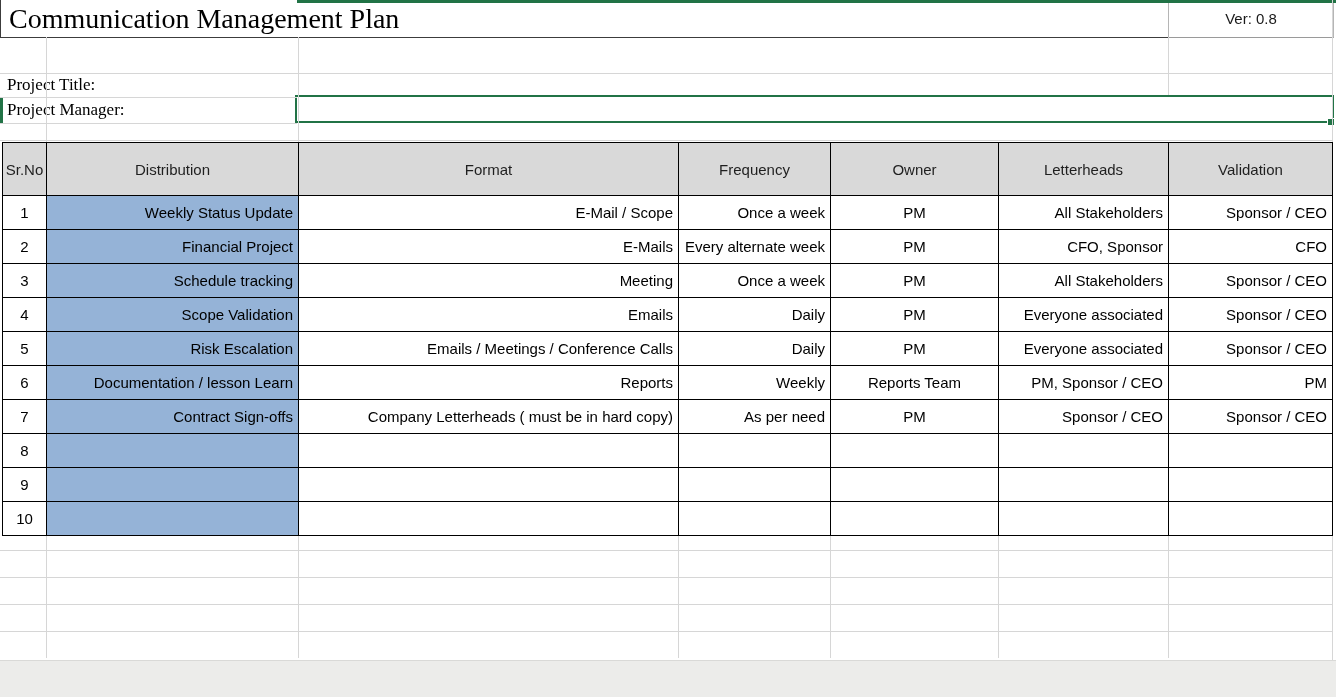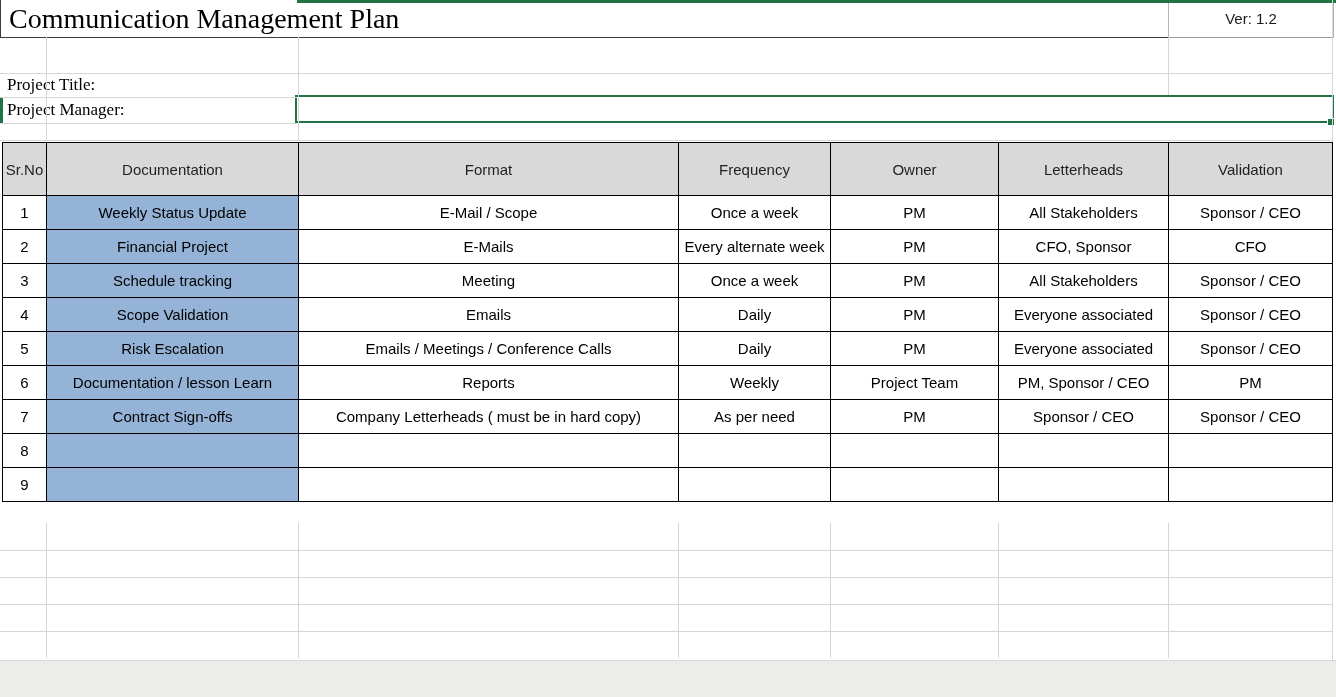"Ver: 1.2" span { text: 1.2 -> 0.8 }
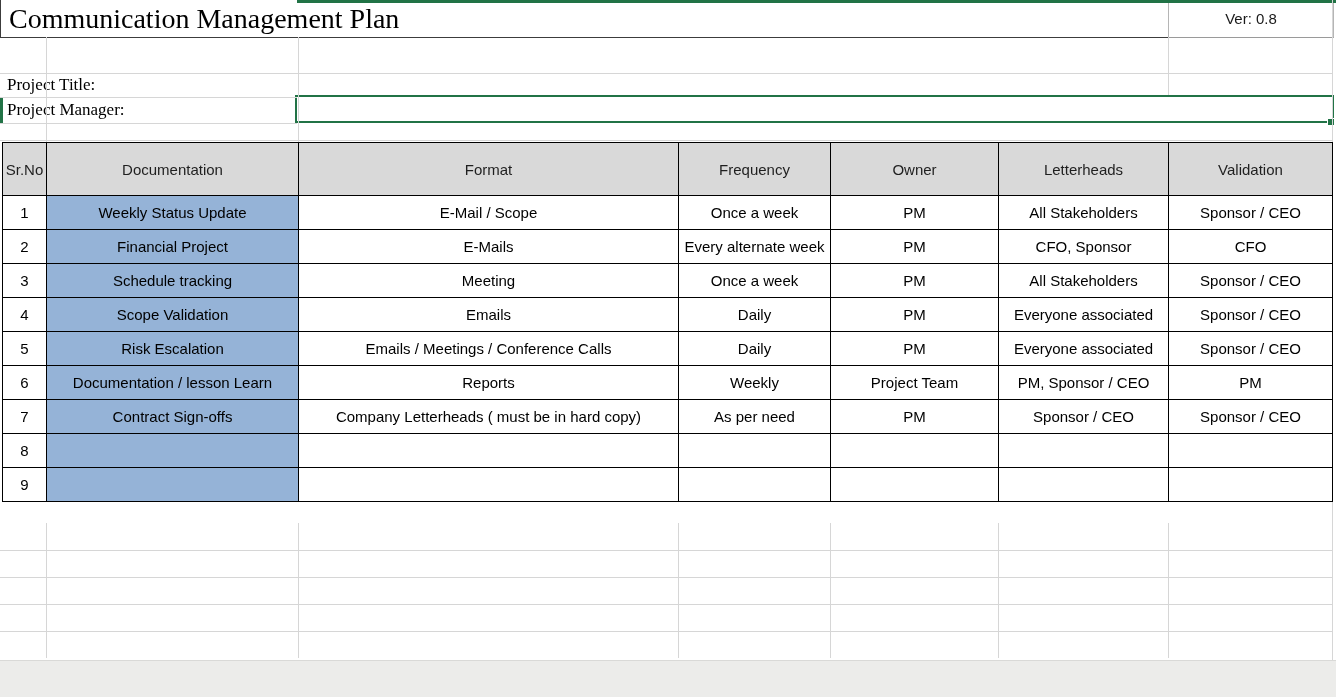"Documentation" th { text: Documentation -> Distribution }
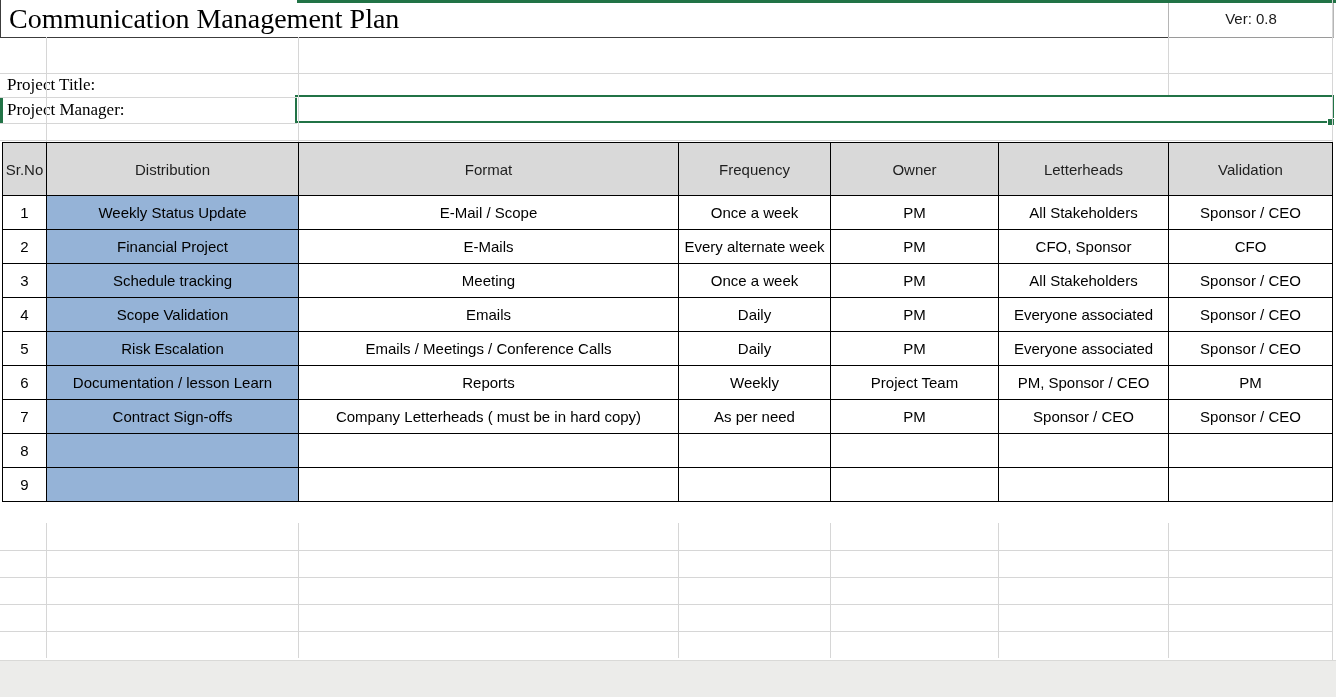"Weekly Status Update" #comm-table td.al-l { text-align: center -> right }
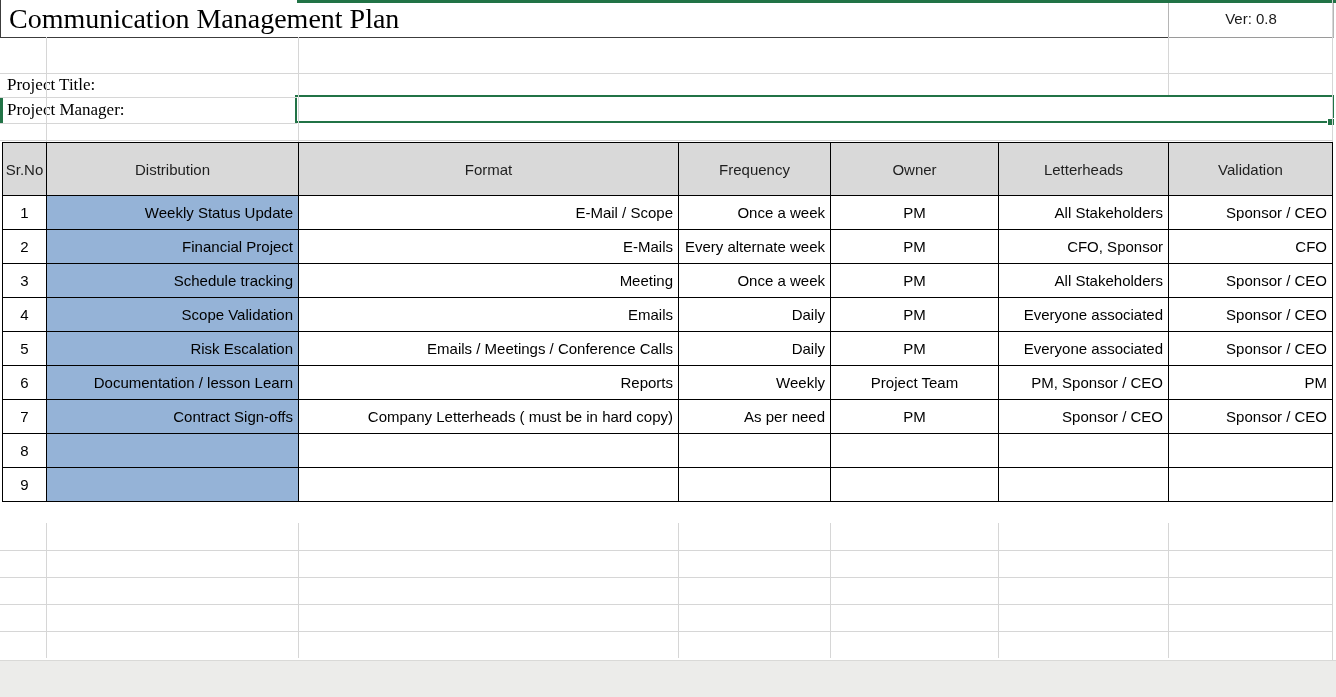"Project Team" td.al-c { text: Project -> Reports }
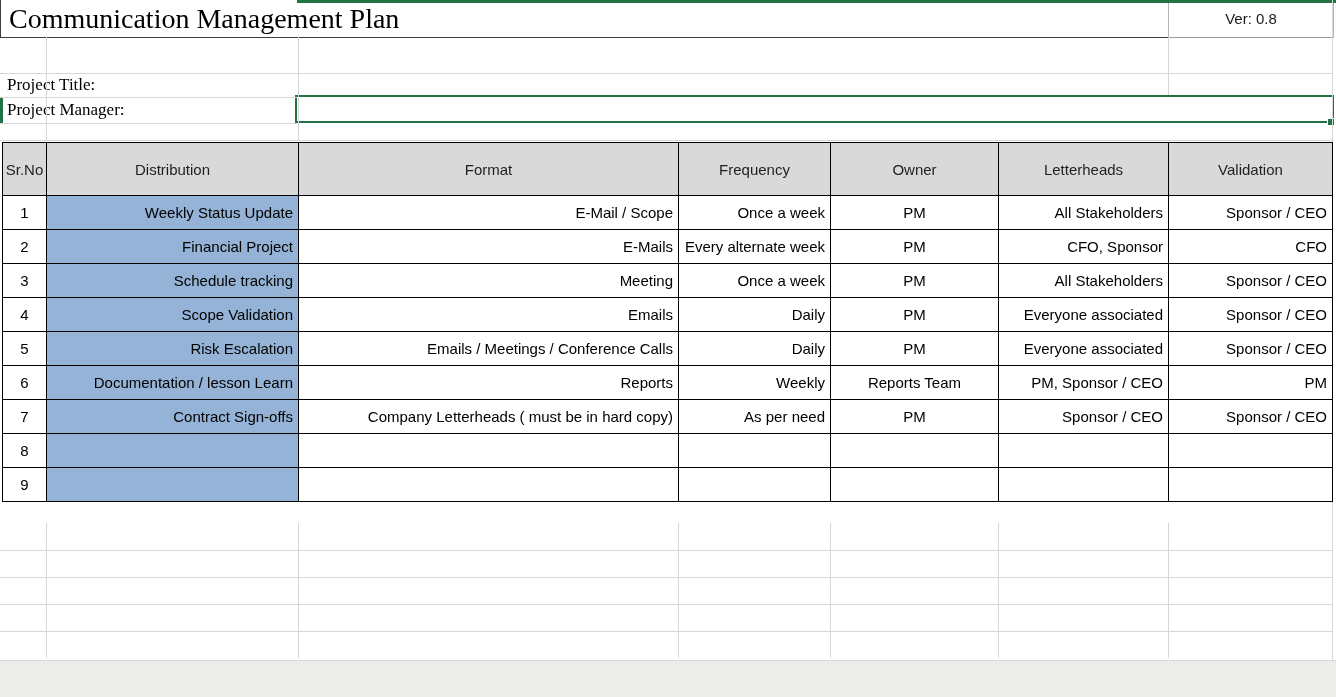"10" tr { html: none -> <tr> <td>10</td> <td></td> <td></td> <td></td> <td></td> <td></td> <td></td> </tr> }
